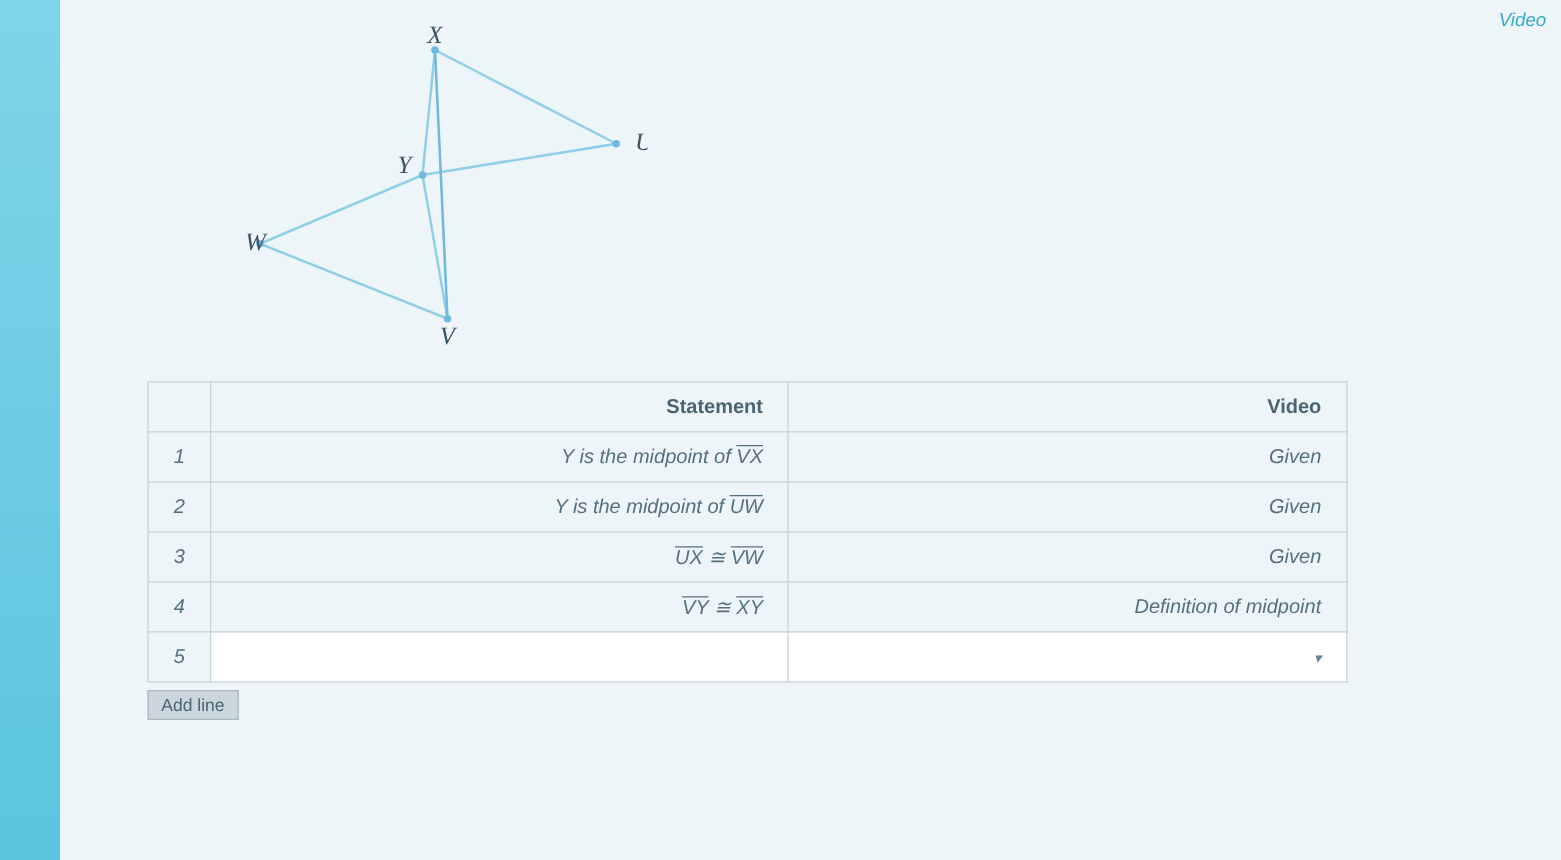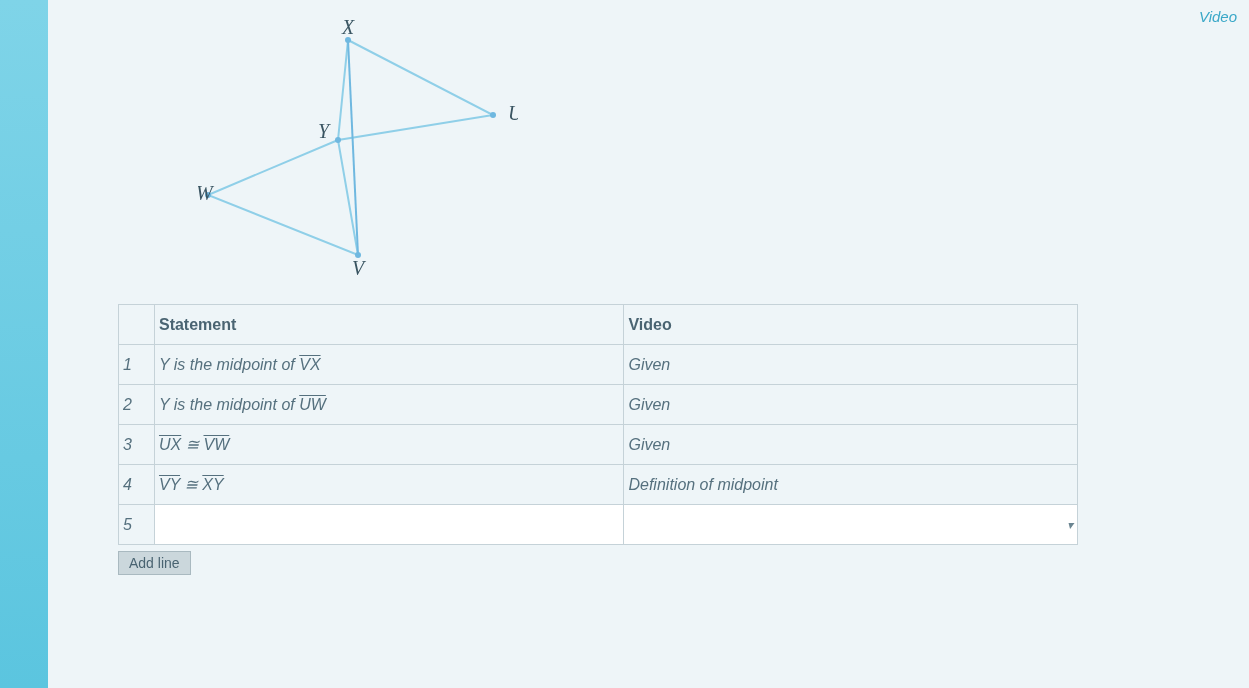"Statement" .proof-table th, .proof-table td { padding: 8px 4px -> 8px 20px; text-align: left -> right }
